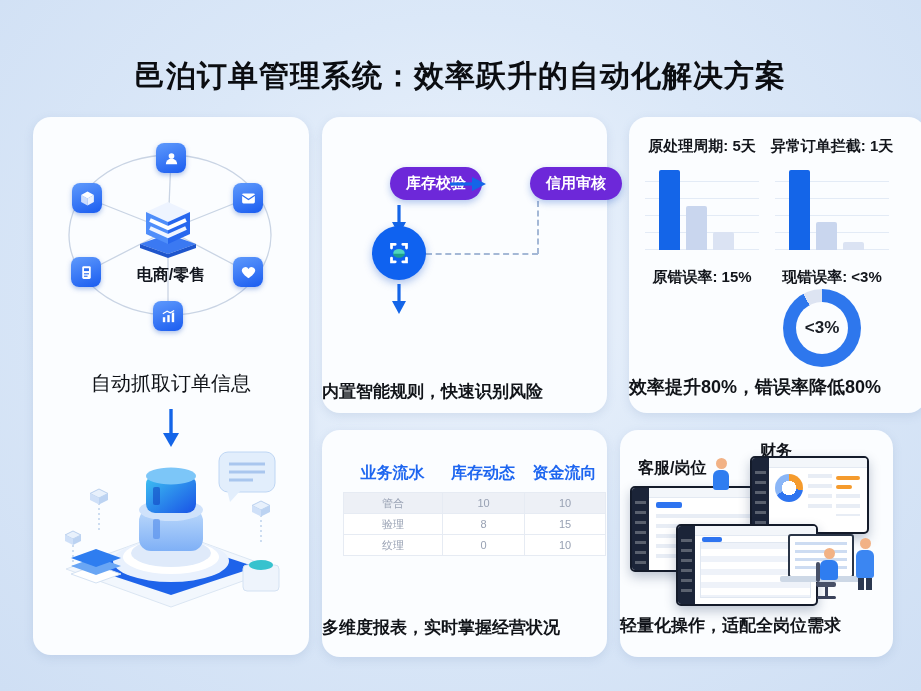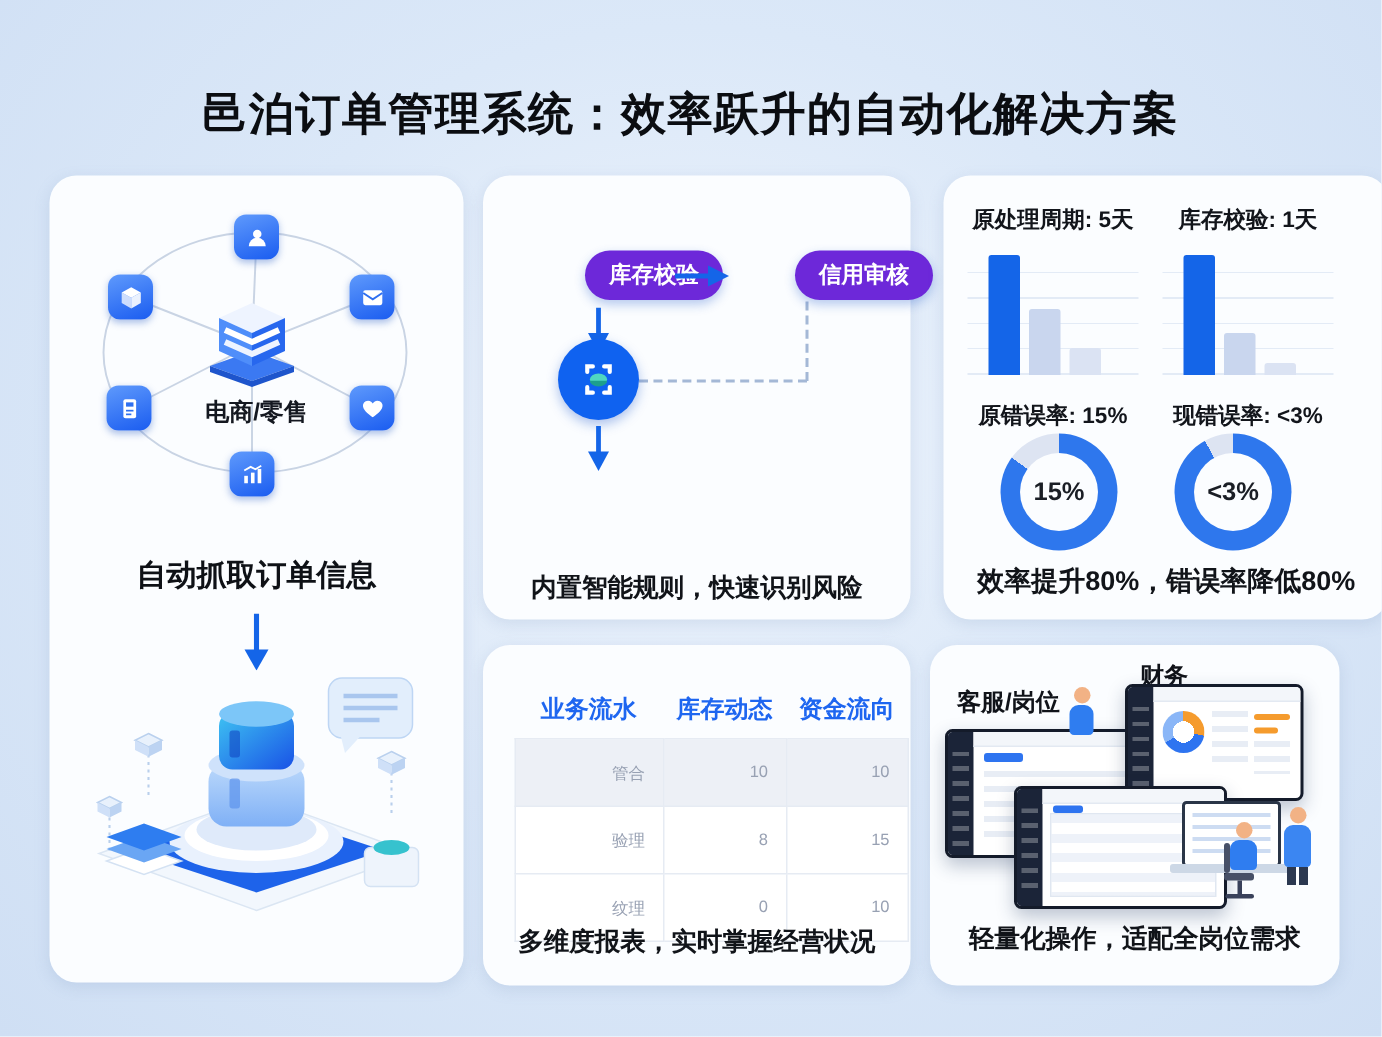"库存校验: 1天" div.m-label { text: 库存校验 -> 异常订单拦截 }
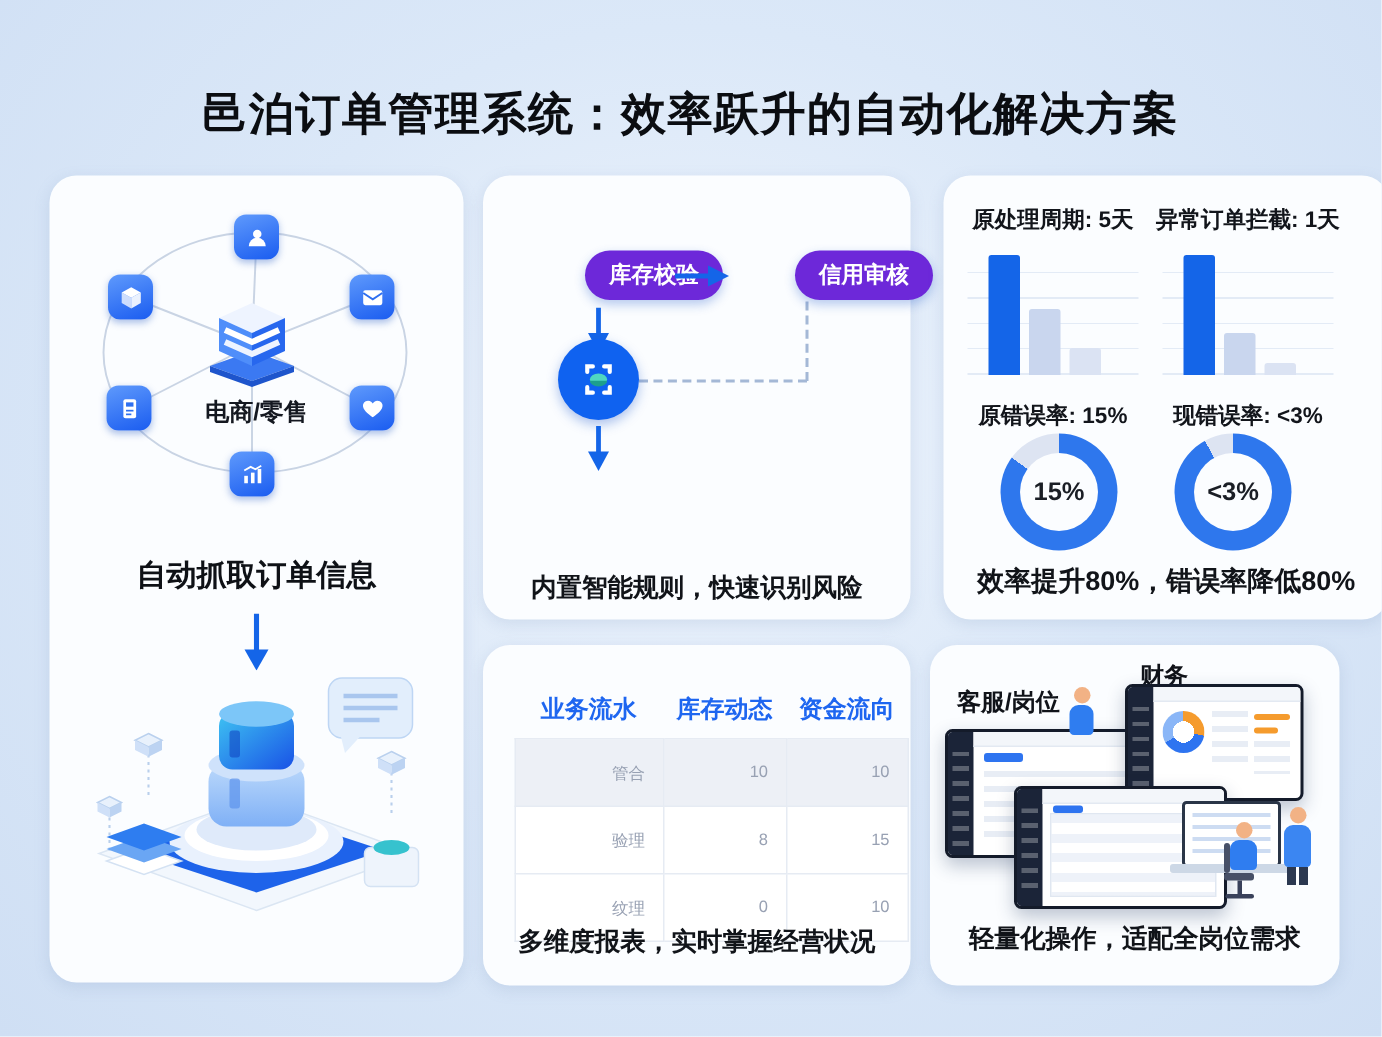"15%" div.donut { html: <div> <span>15%</span> </div> -> none }
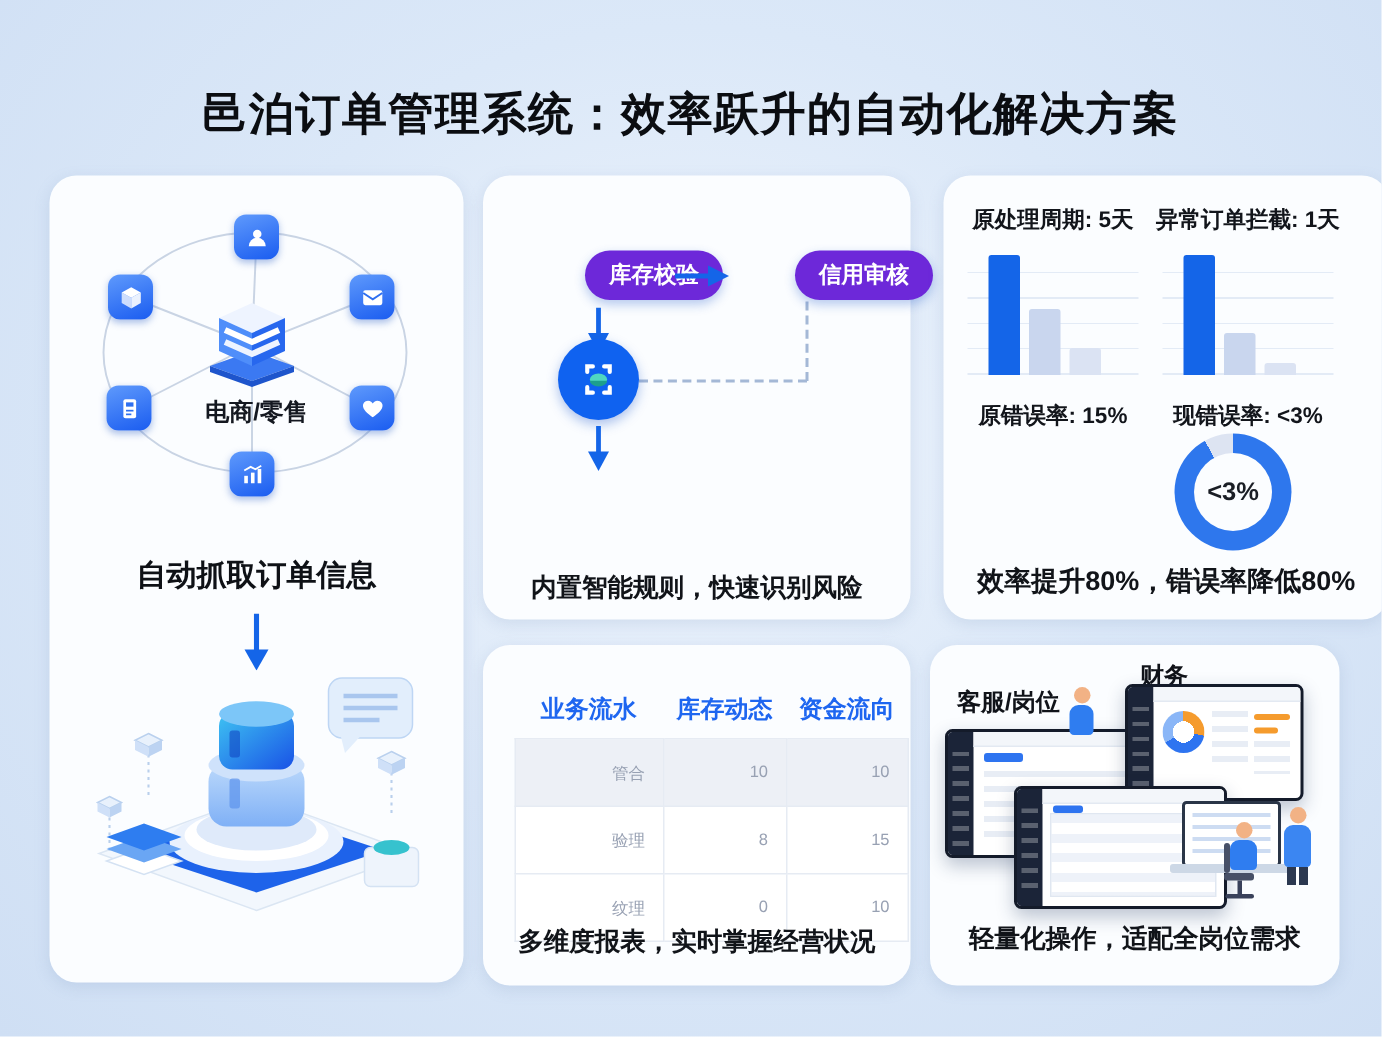"自动抓取订单信息" .capture-heading { font-weight: 700 -> 400 }
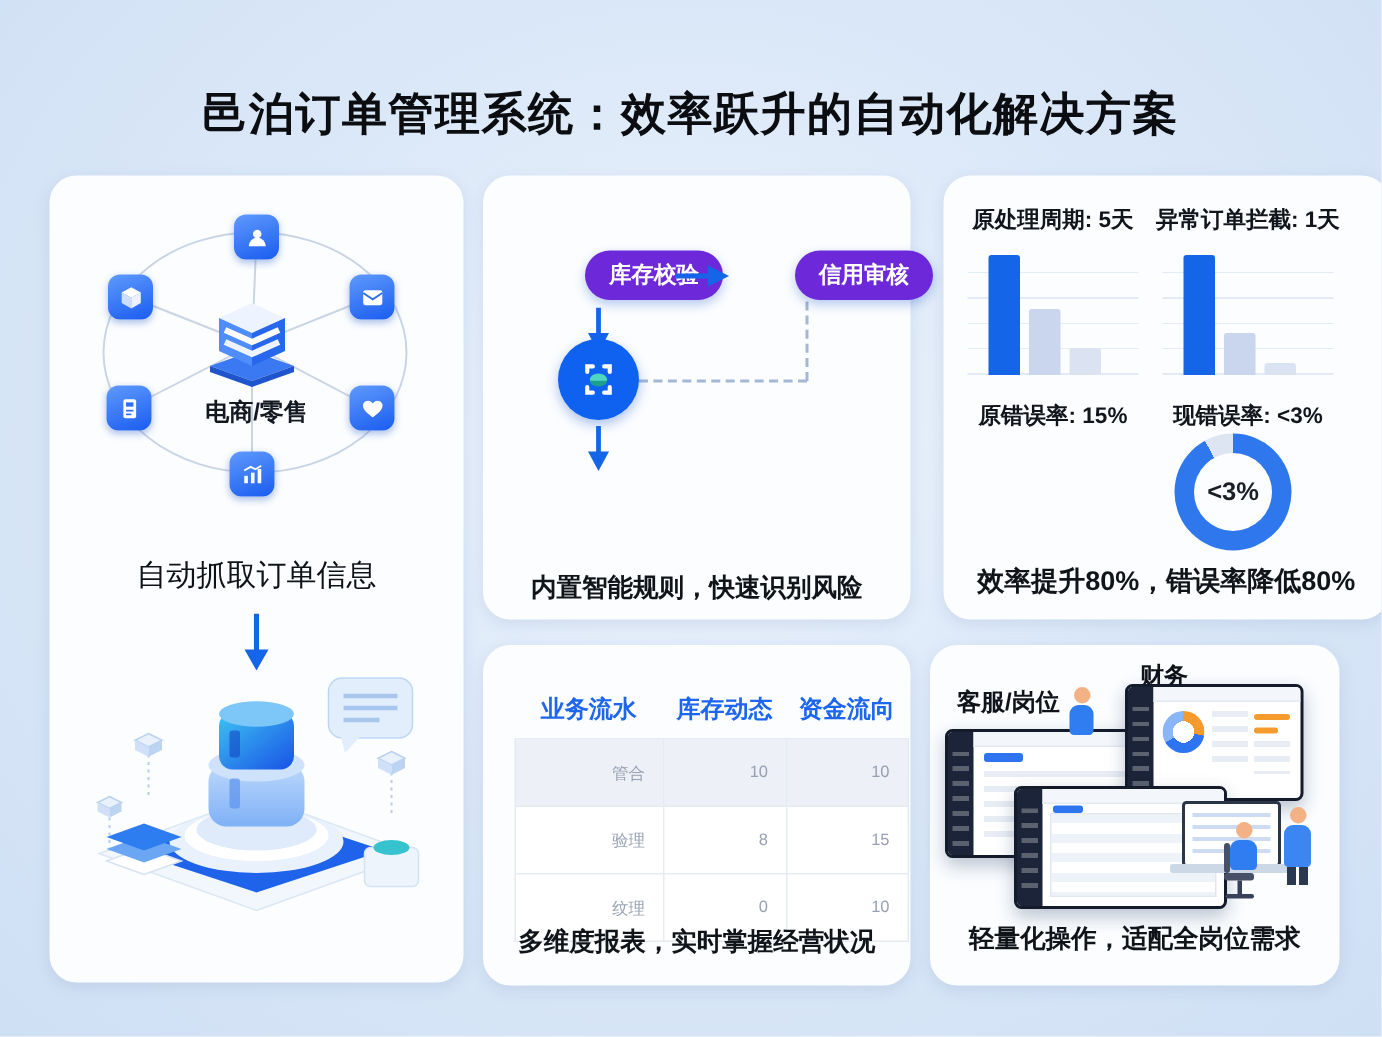"内置智能规则，快速识别风险" .caption { text-align: center -> none }
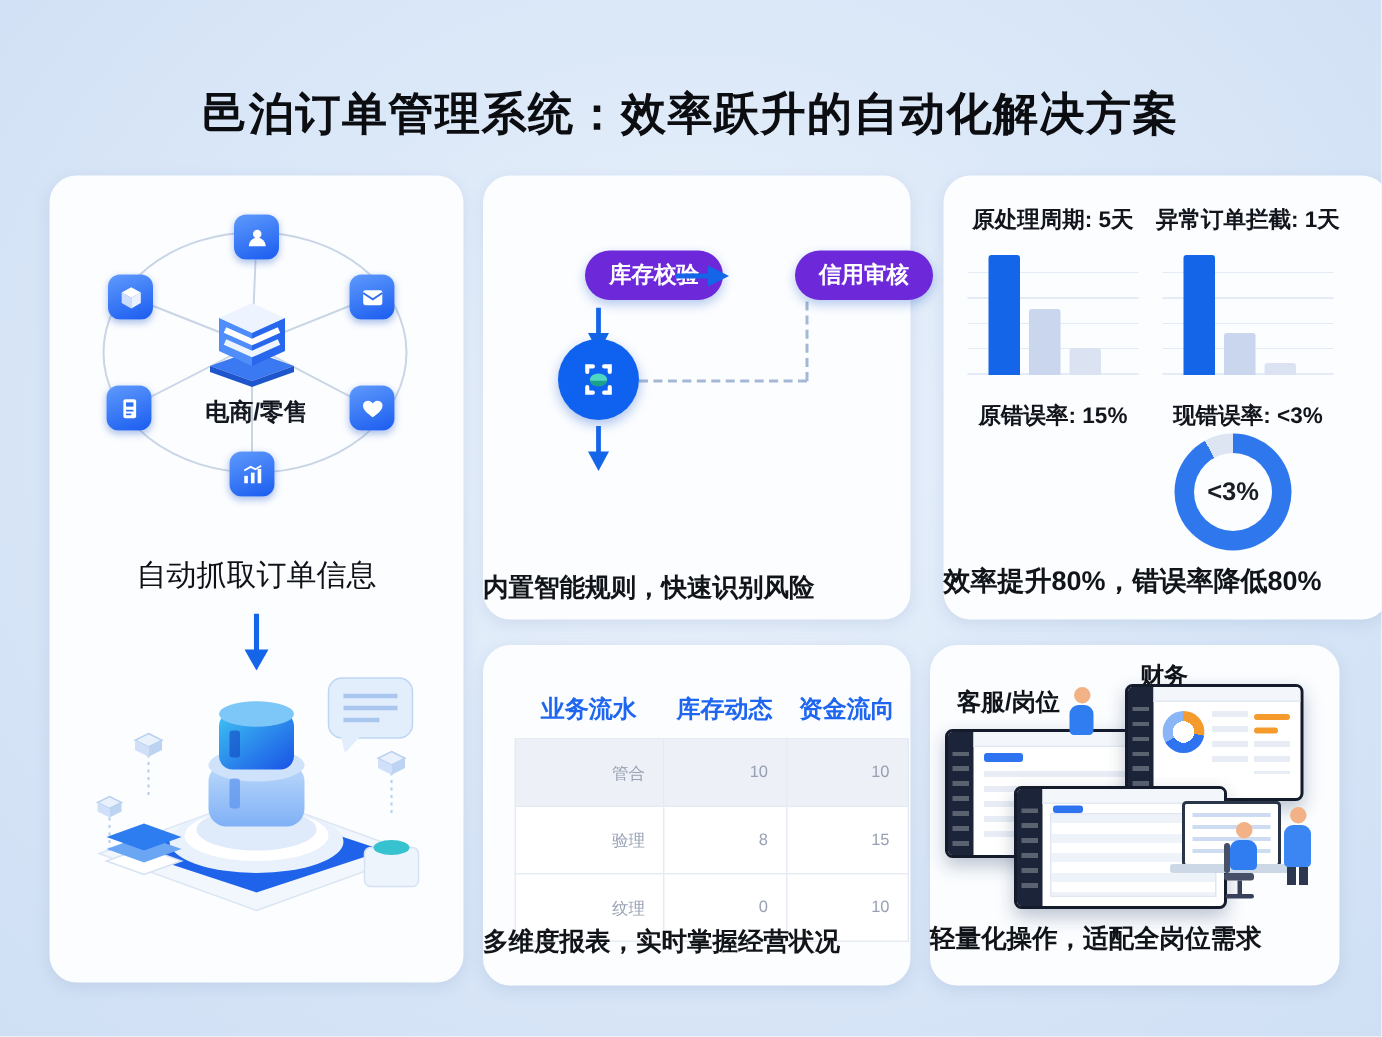"管合" .report-table td { padding: 12px -> 0; text-align: right -> center }
